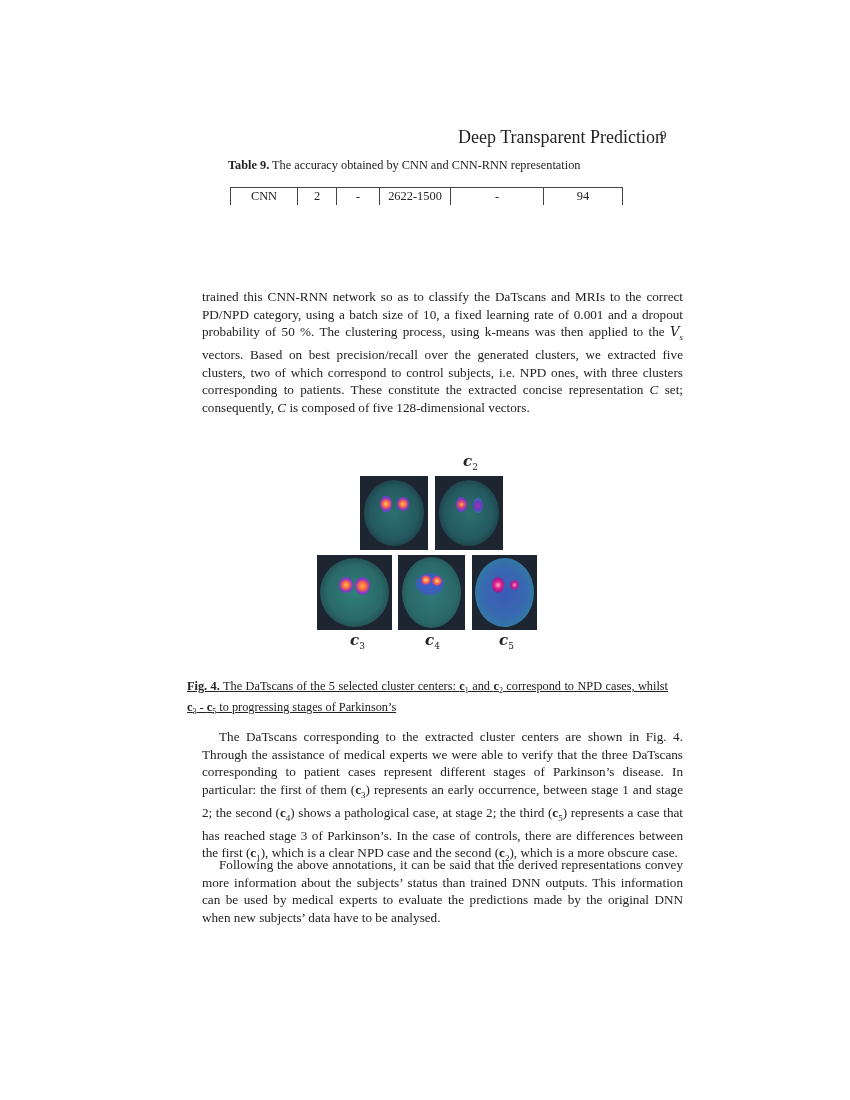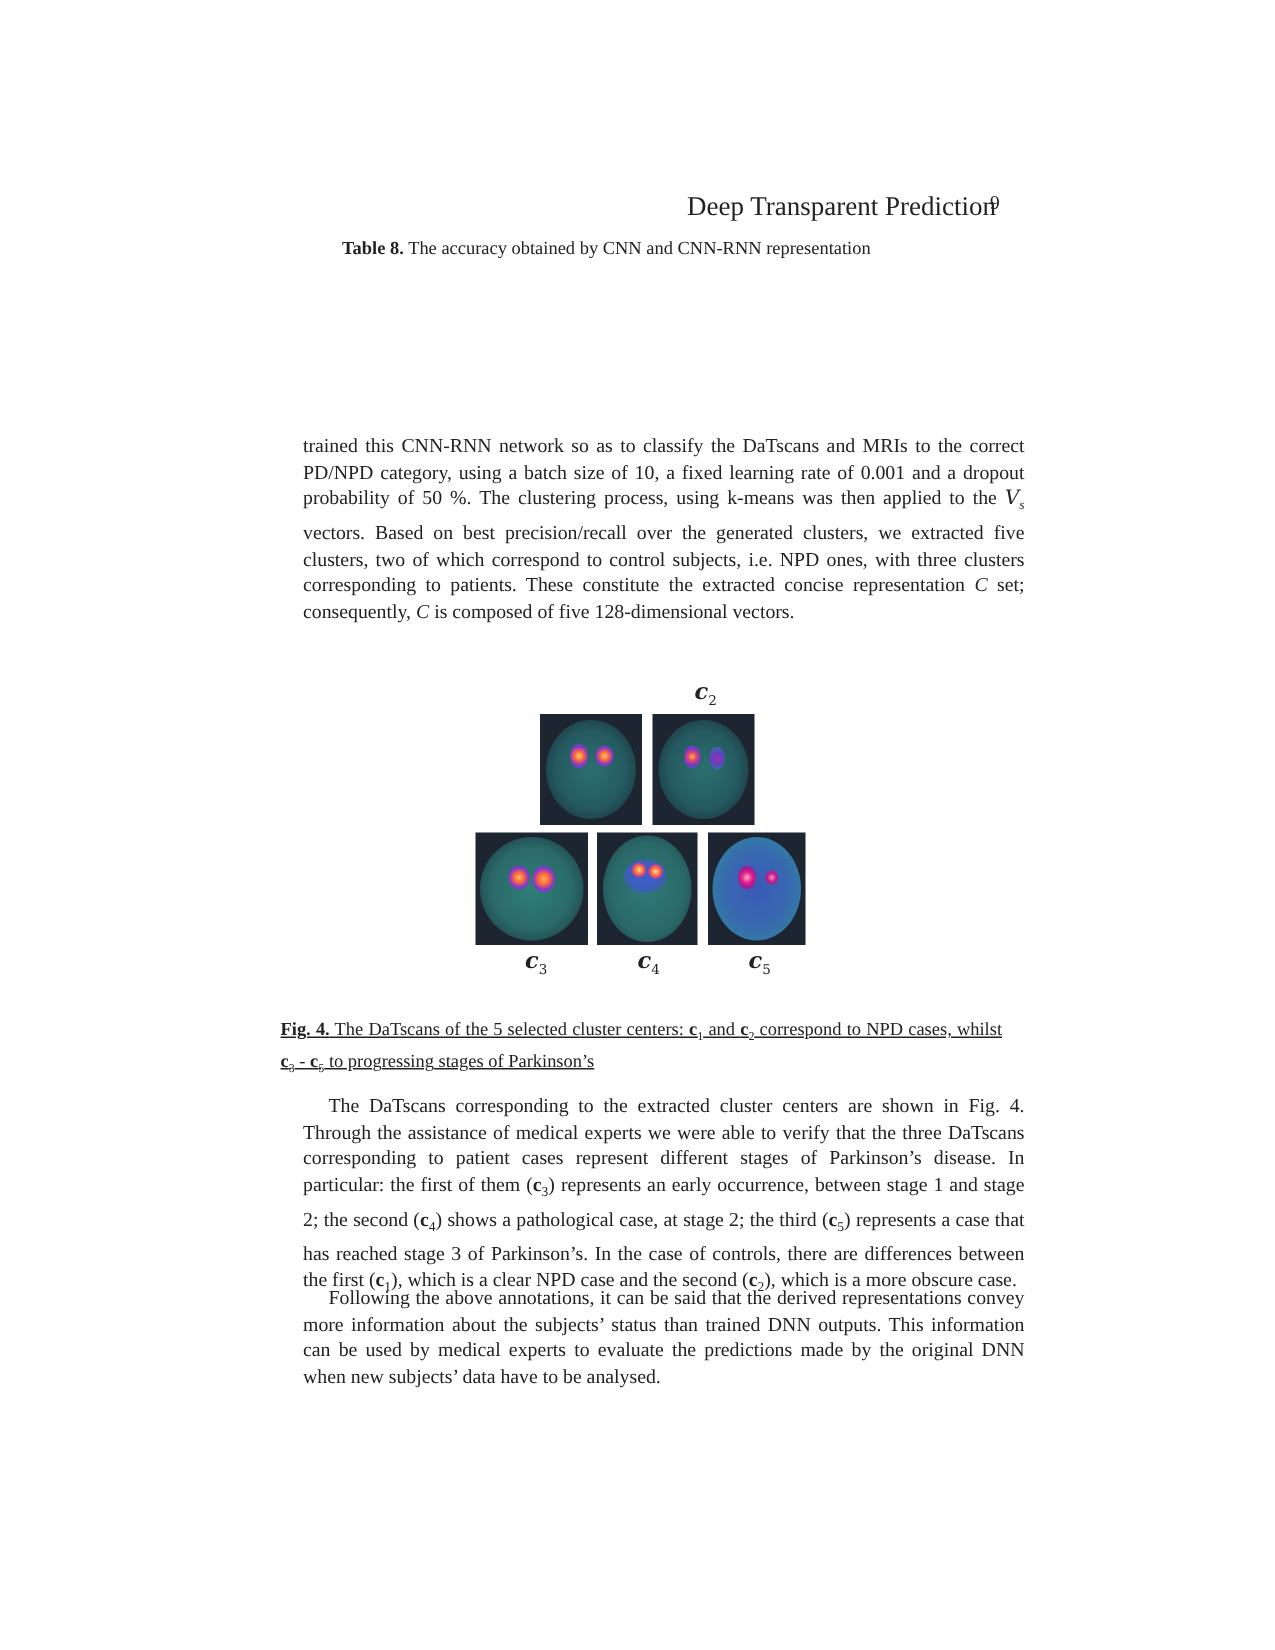"Table 8." b { text: 8 -> 9 }
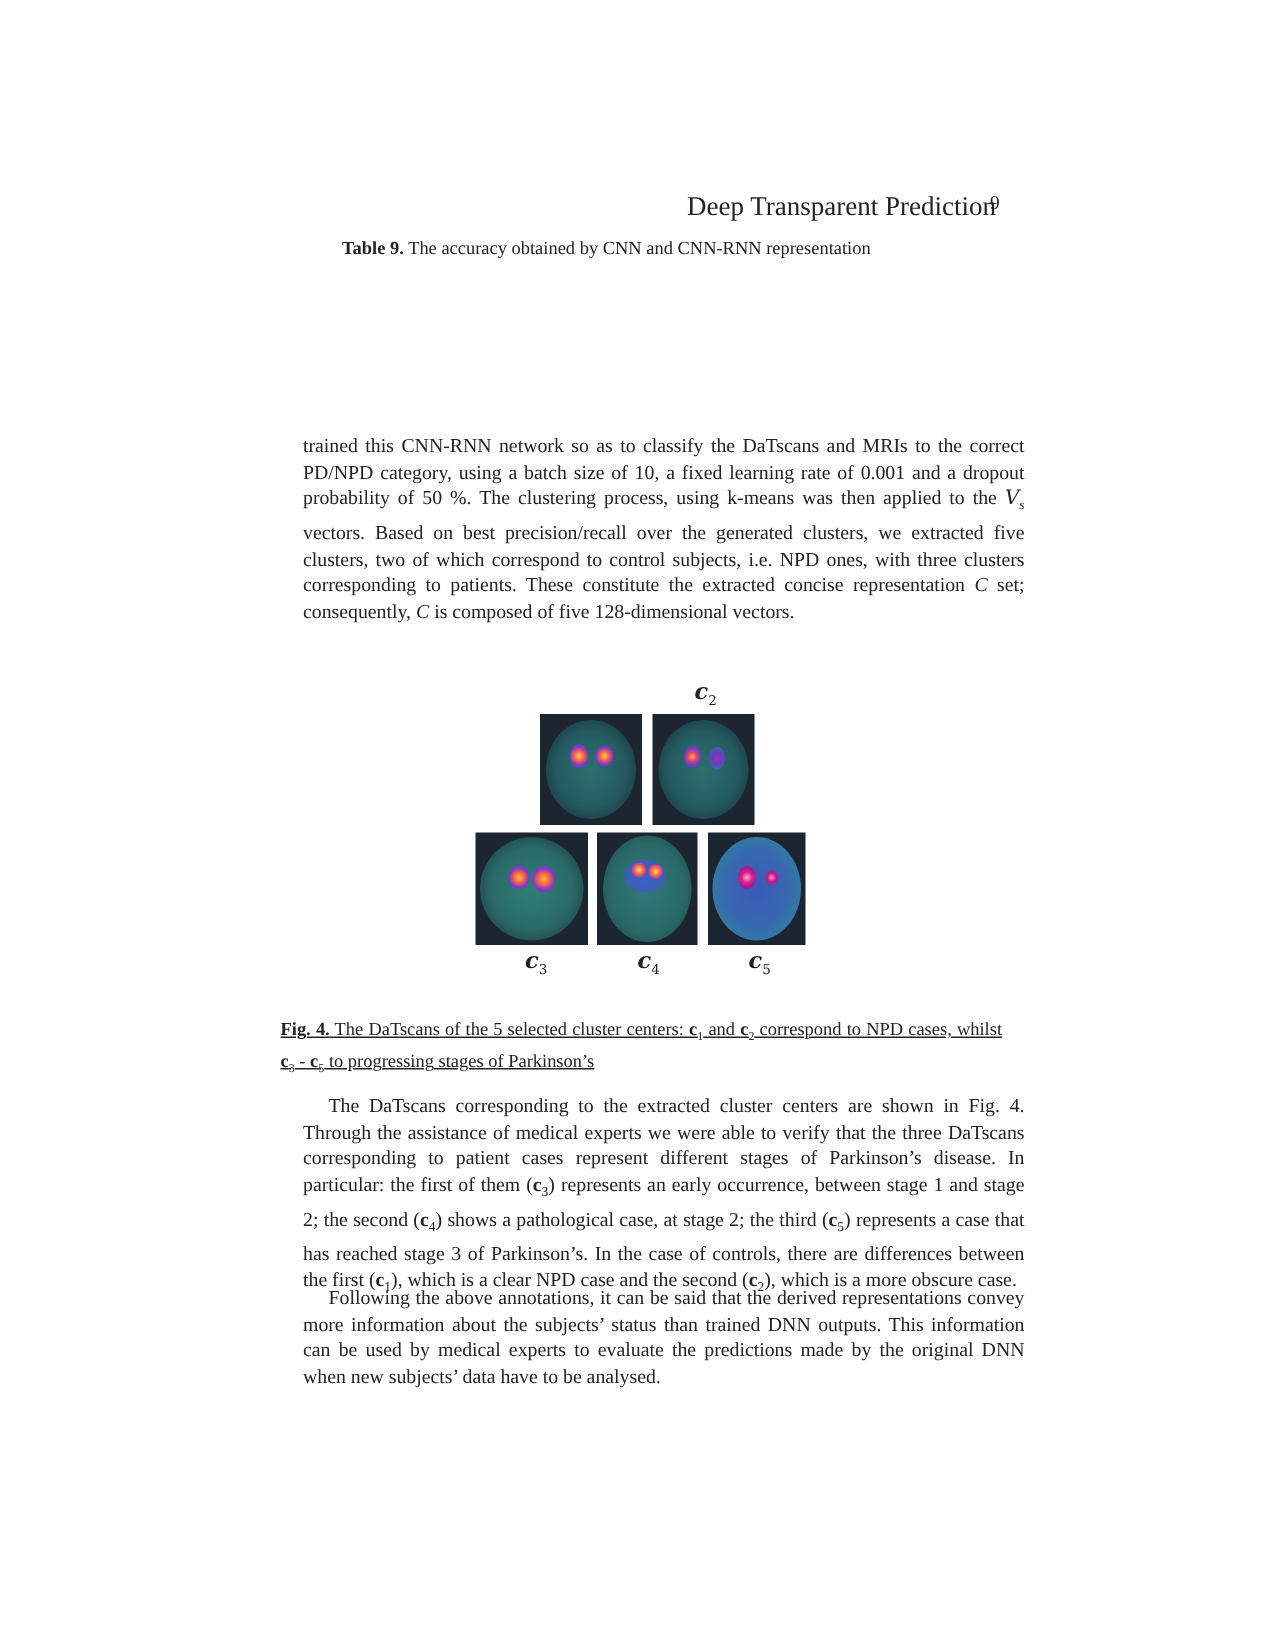"CNN" tr.r1 { html: none -> <tr> <td>CNN</td> <td>2</td> <td>-</td> <td>2622-1500</td> <td>-</td> <td>94</td> </tr> }
